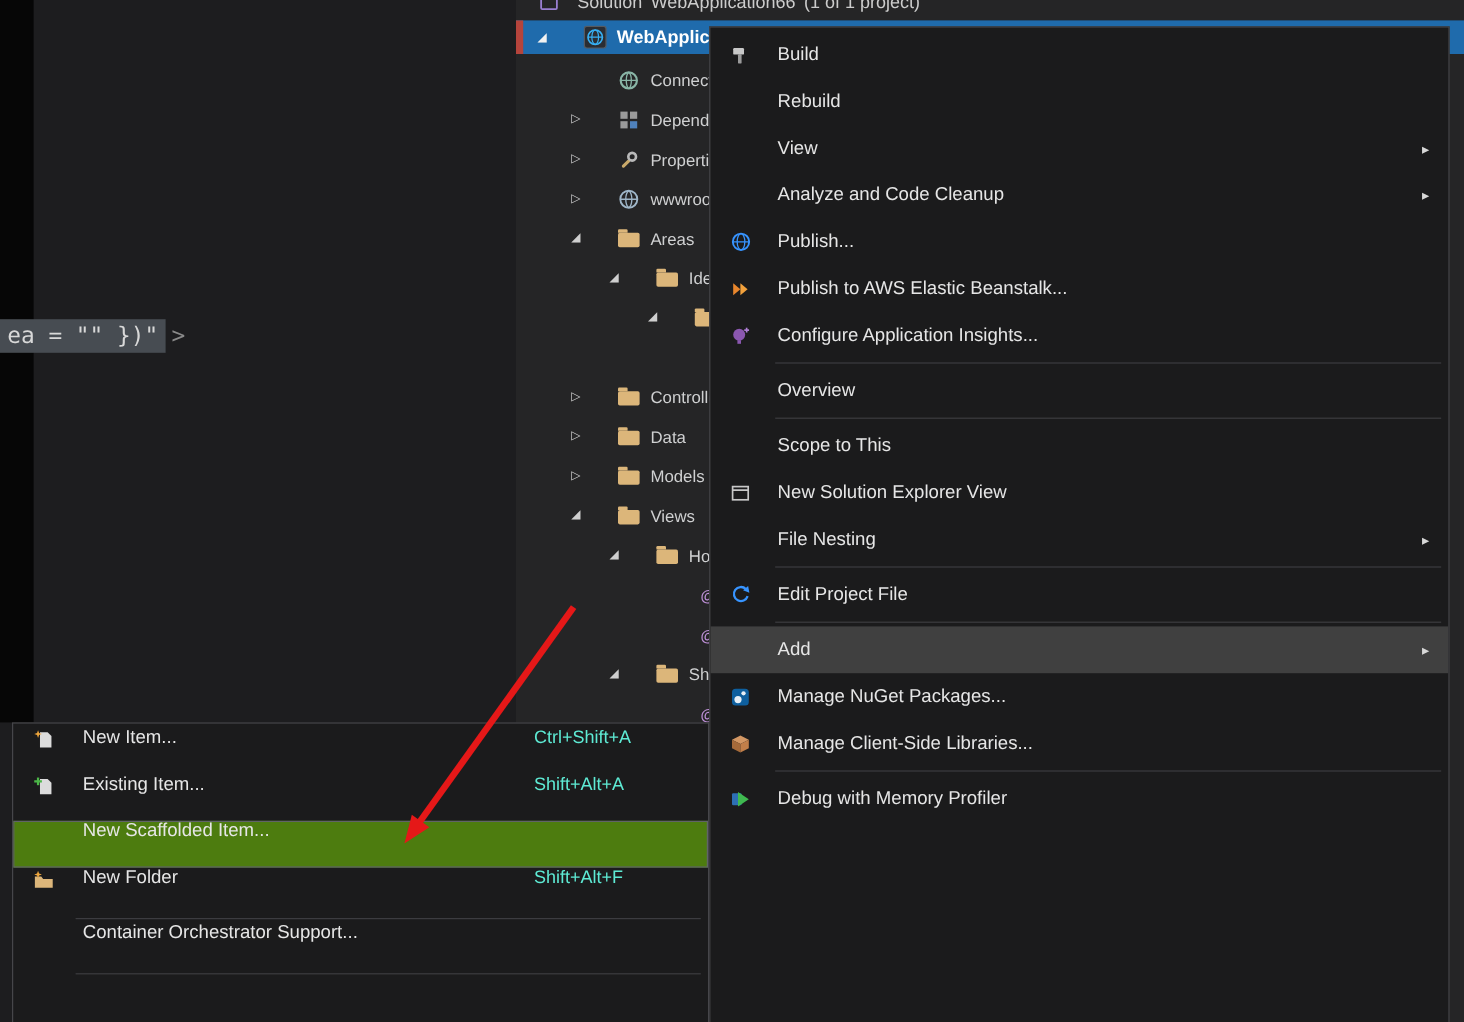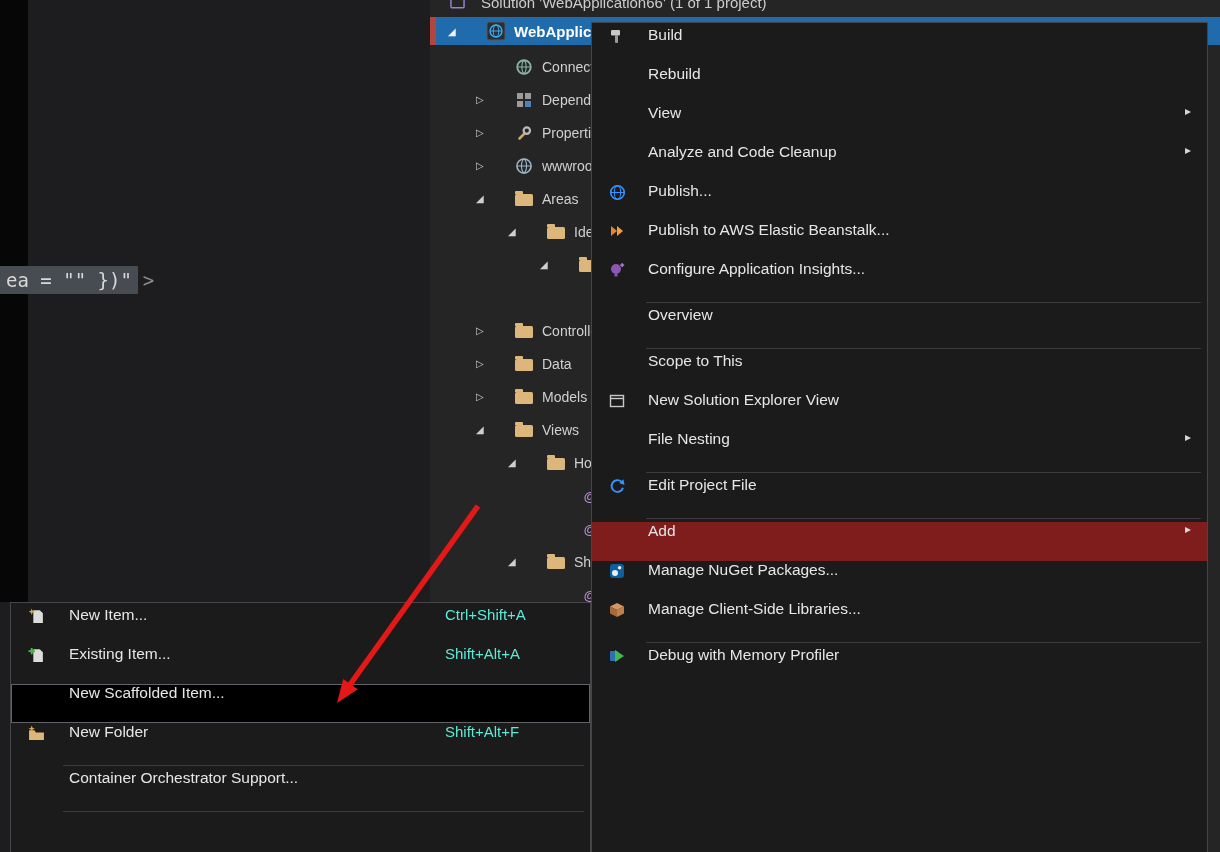"Build" .mi { align-items: none -> center }
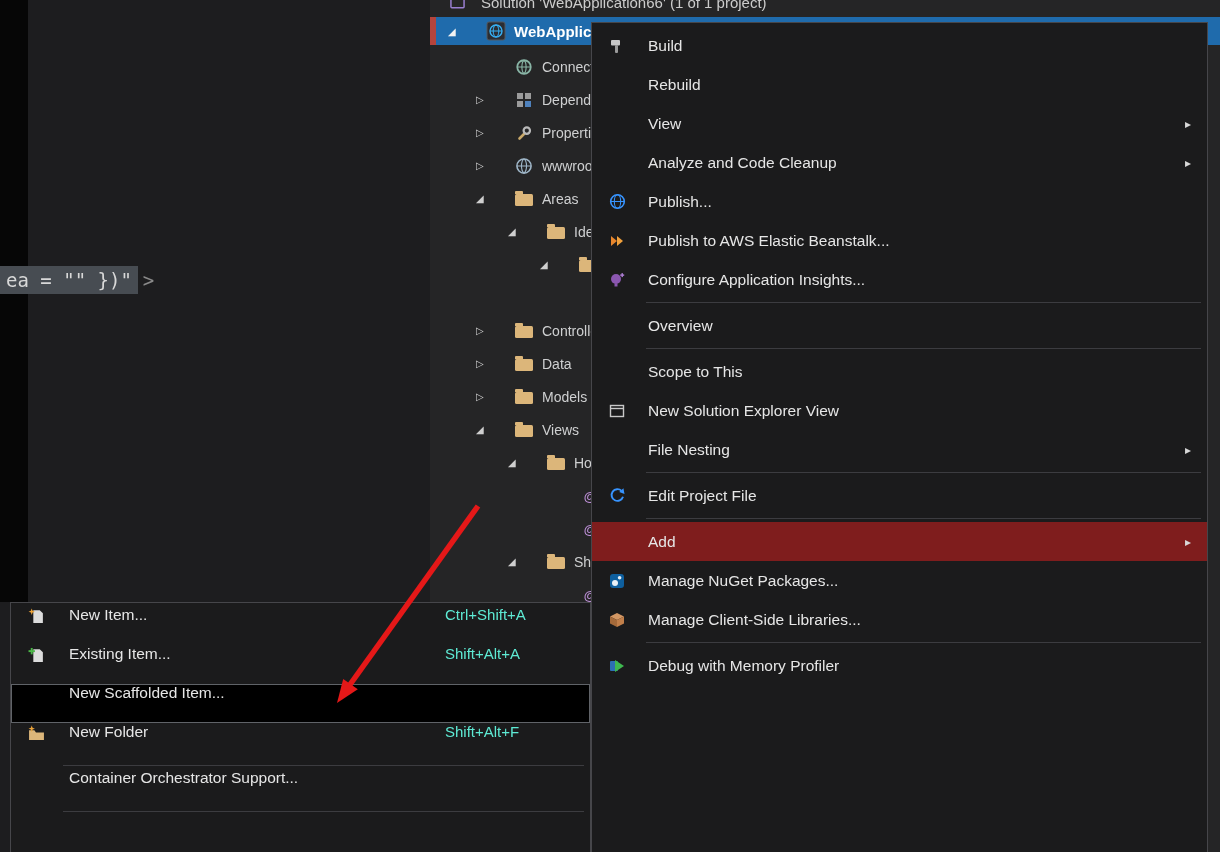"Add" .mi.hl { background: #7f1d1d -> #404040 }
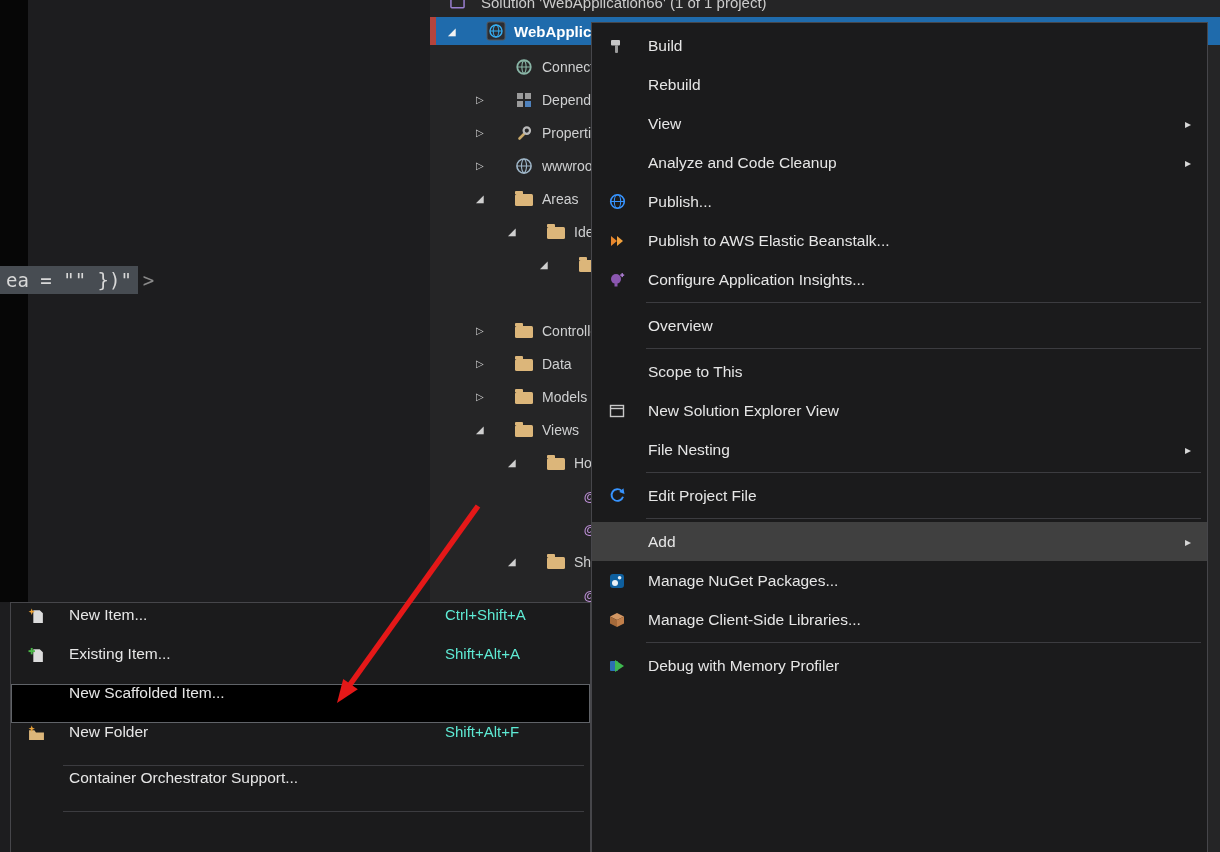"New Scaffolded Item..." .si.hl2 { background: #000000 -> #4d7c0f }
